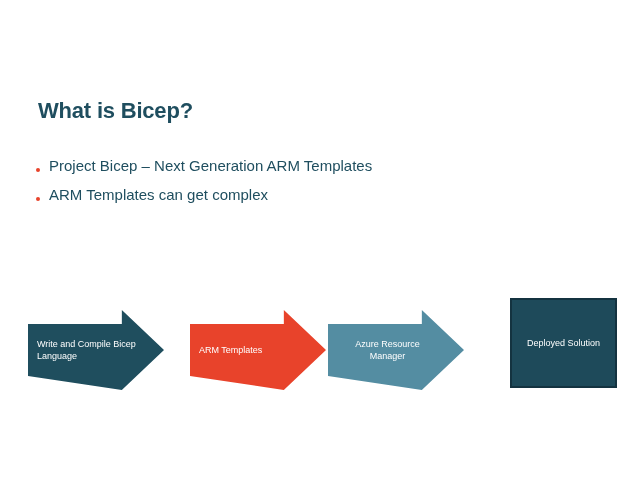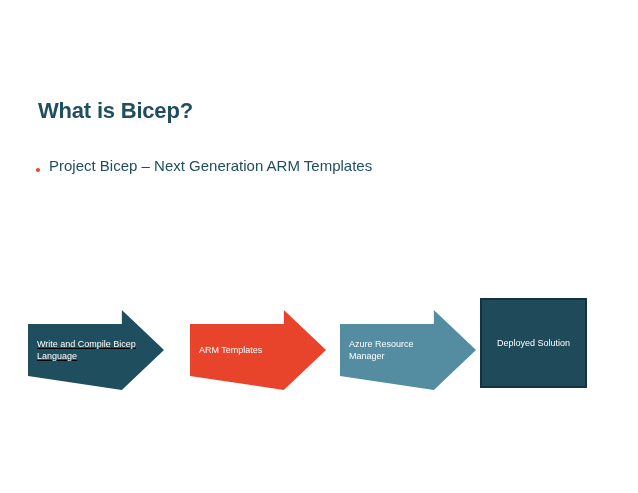"ARM Templates can get complex" div.bullet-item { html: none -> <div> <span></span> <span>ARM Templates can get complex</span> </div> }
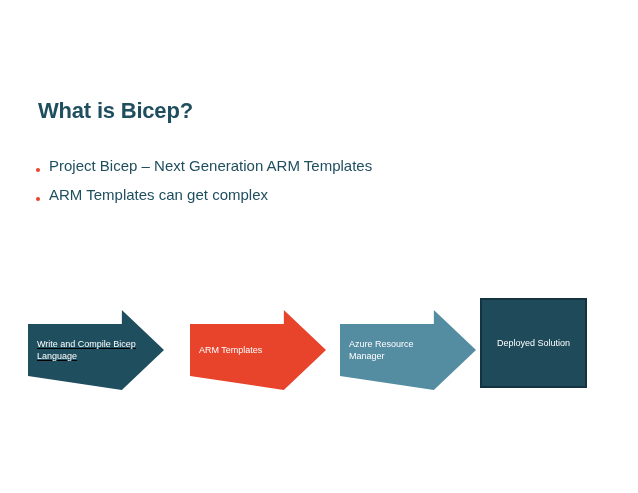"Write and Compile Bicep Language" .arrow-1 { text-decoration: underline -> none }
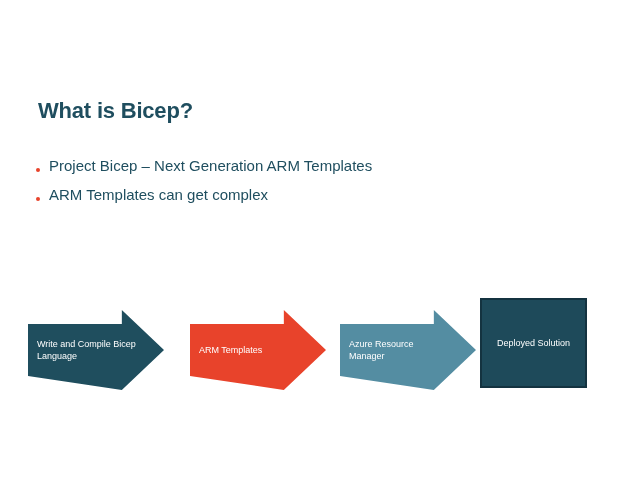"Azure Resource Manager" .arrow-3 { left: 340px -> 328px; text-align: none -> center }
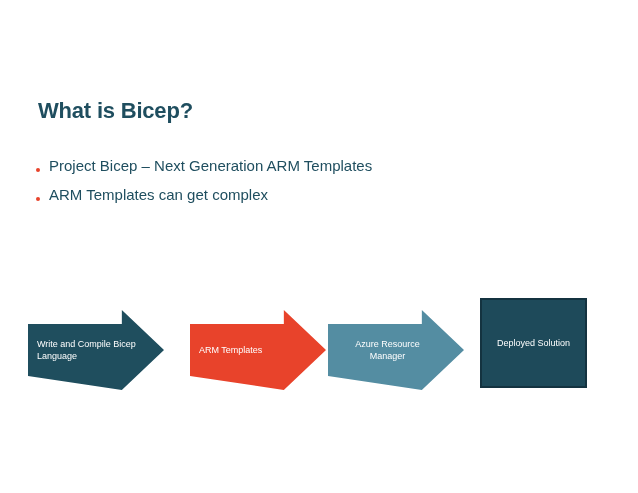"Deployed Solution" .flow-box { left: 480px -> 510px }
